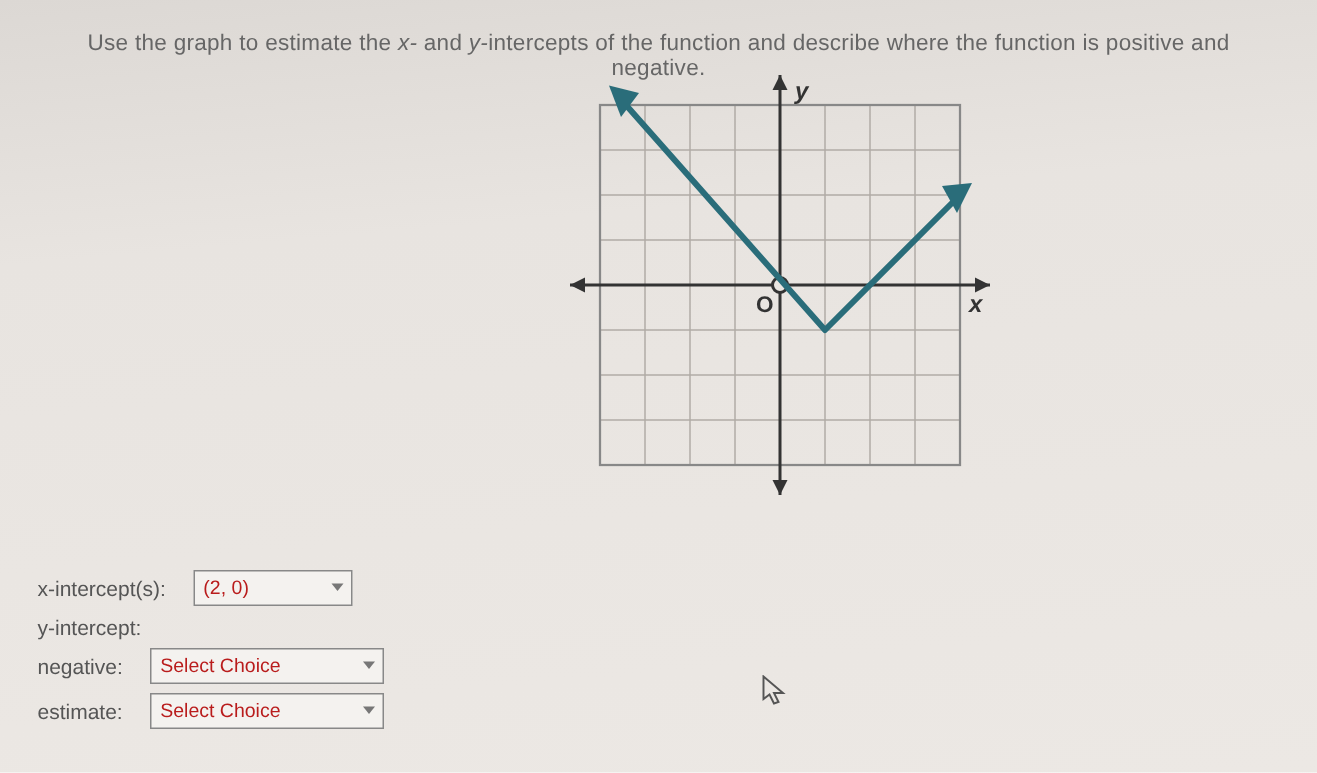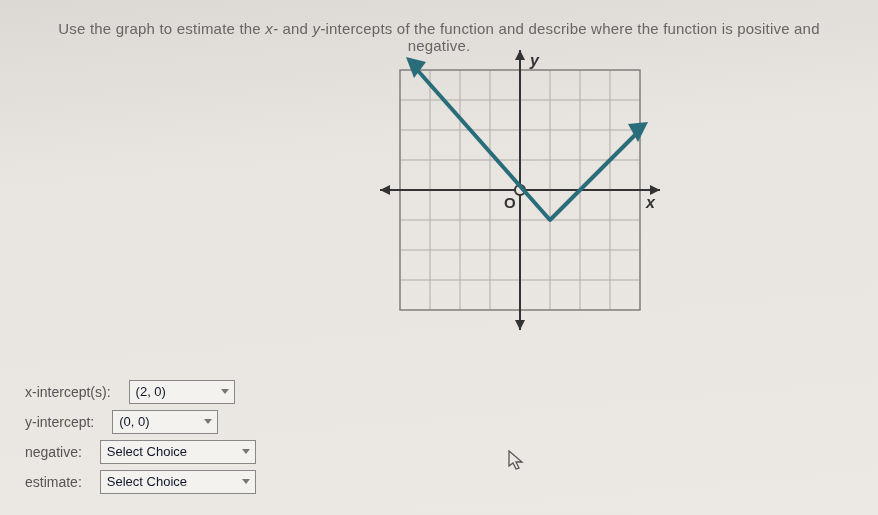"(2, 0)" .select-box { color: #0f172a -> #b91c1c }
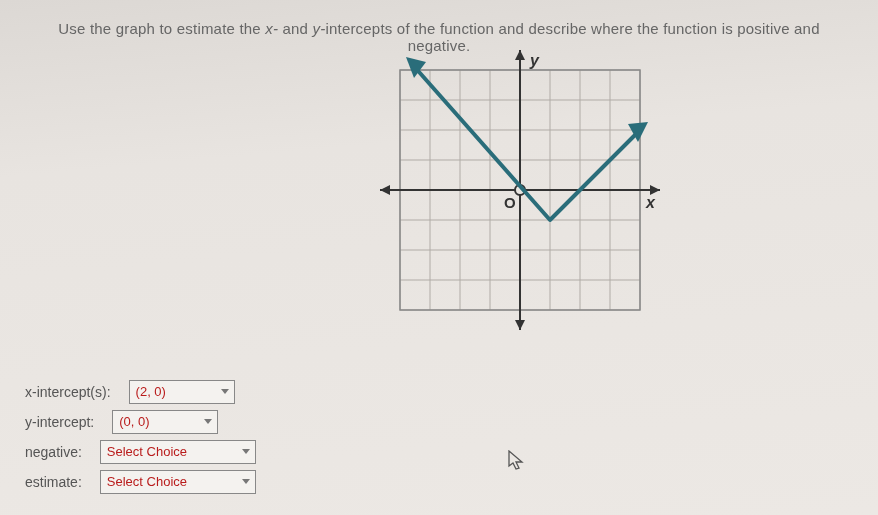"(0, 0)" div.select-box { html: <div> <span>(0, 0)</span> </div> -> none }
